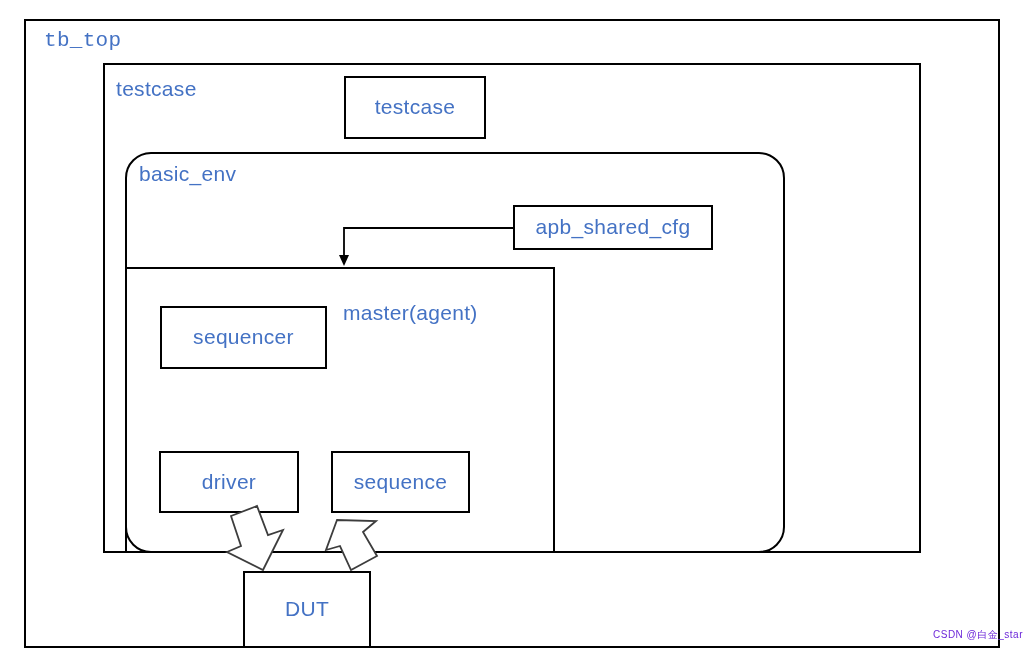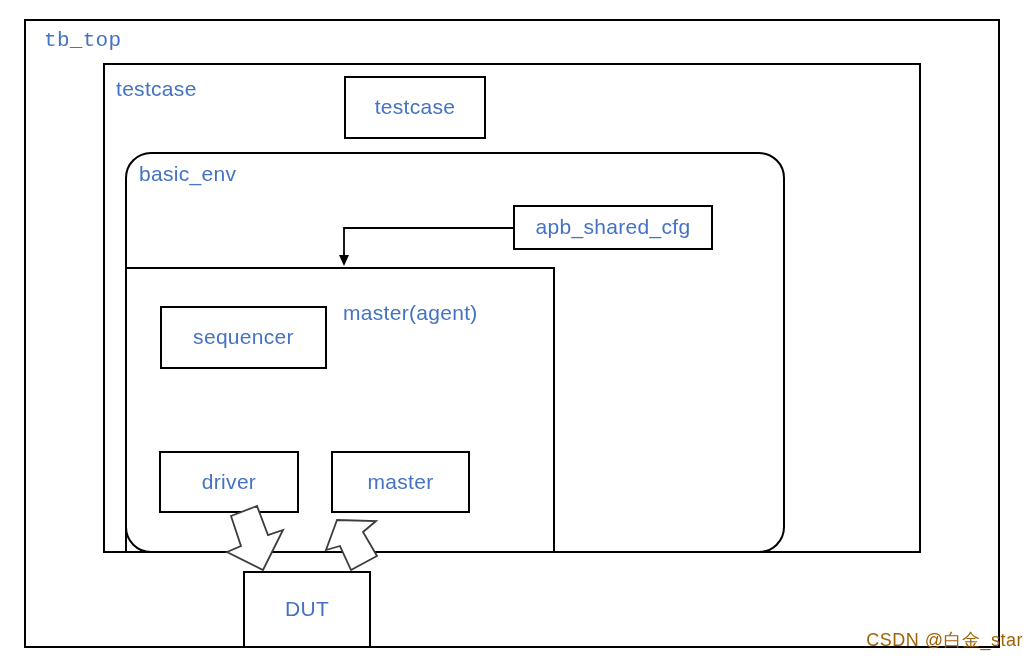"master" span.lbl { text: master -> sequence }
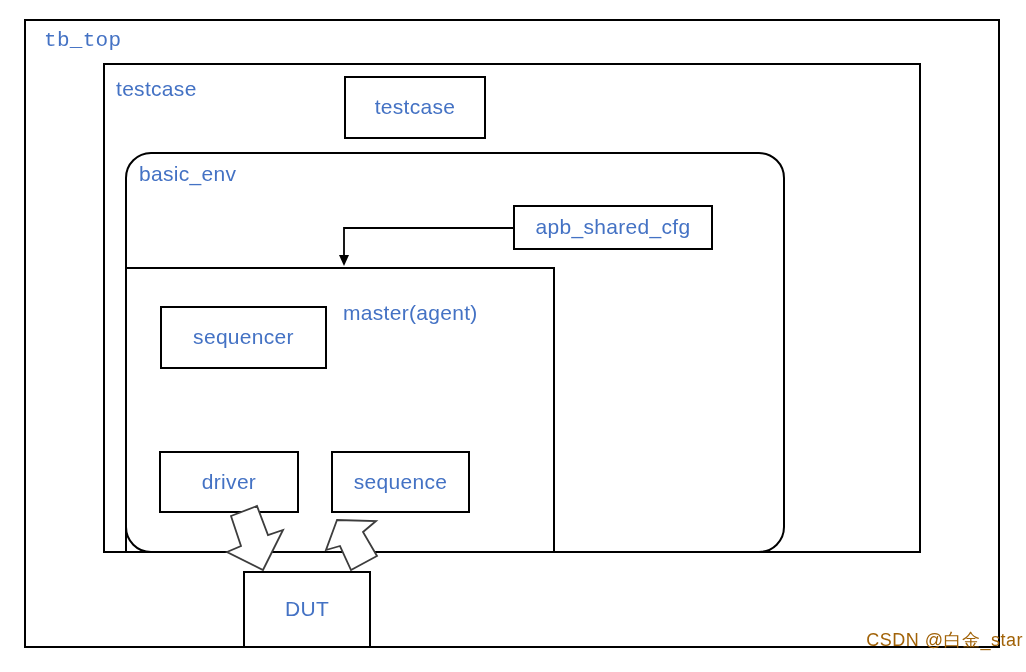"CSDN @白金_star" #watermark { color: #a16207 -> #6d28d9; font-size: 18px -> 10px }
